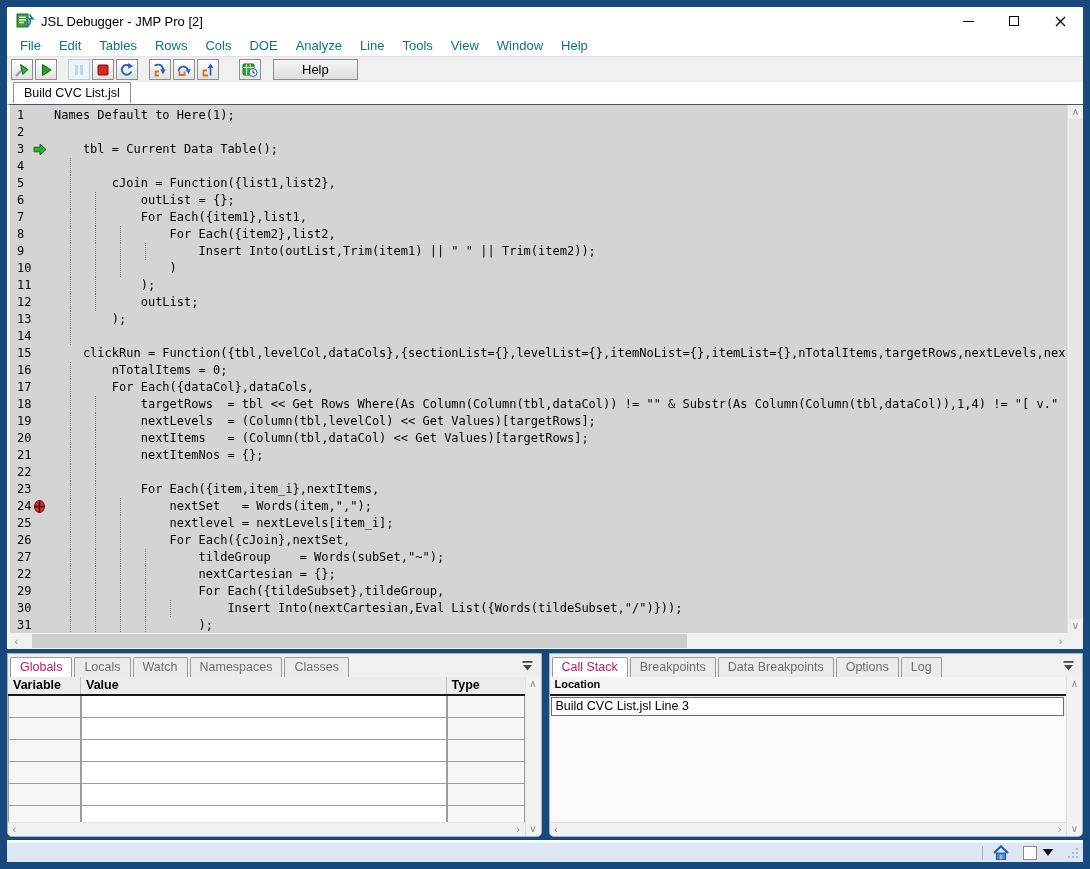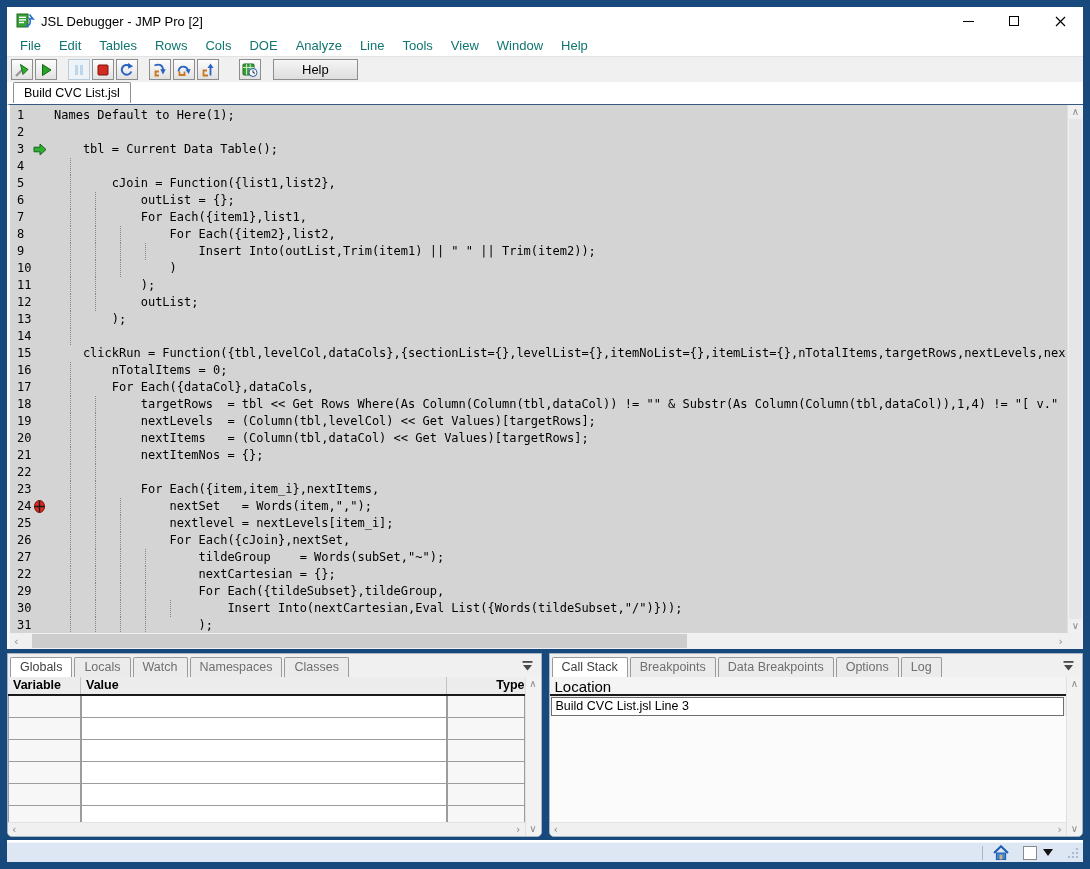"Globals" .ptab.active { color: #404040 -> #be185d }
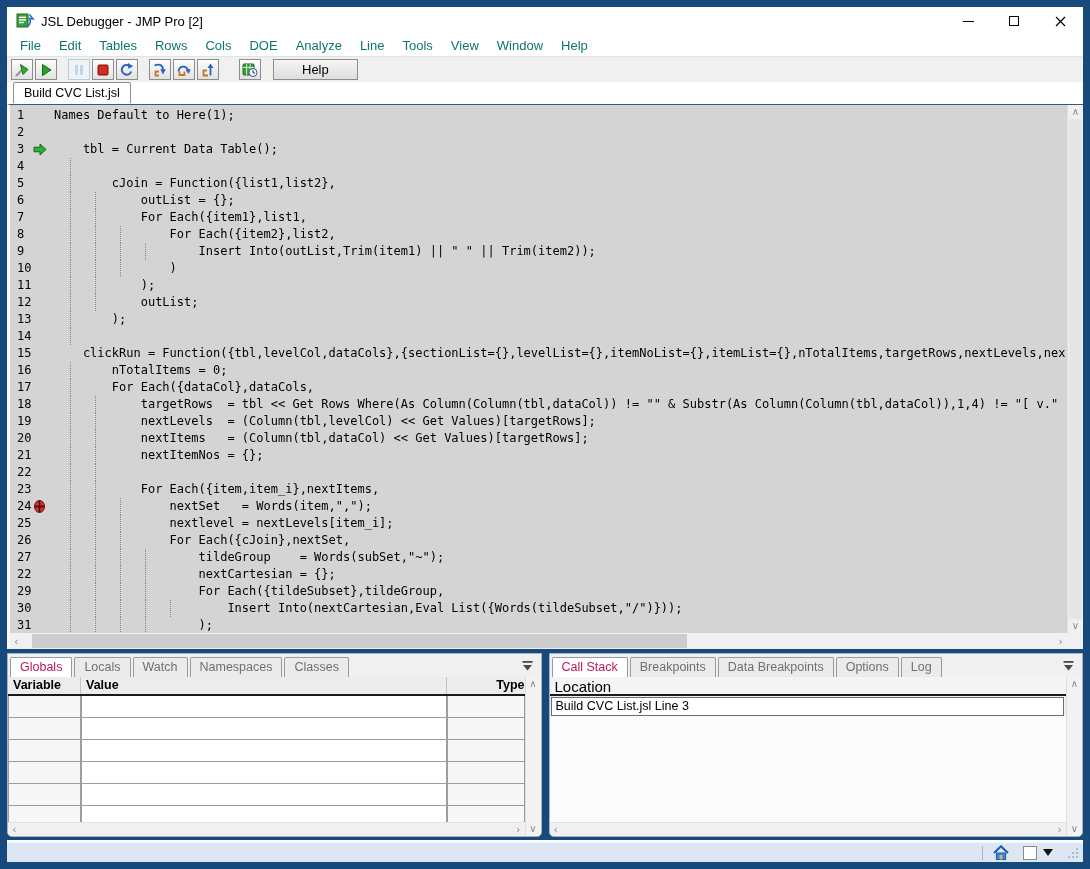"Type" .c2 { text-align: right -> none }
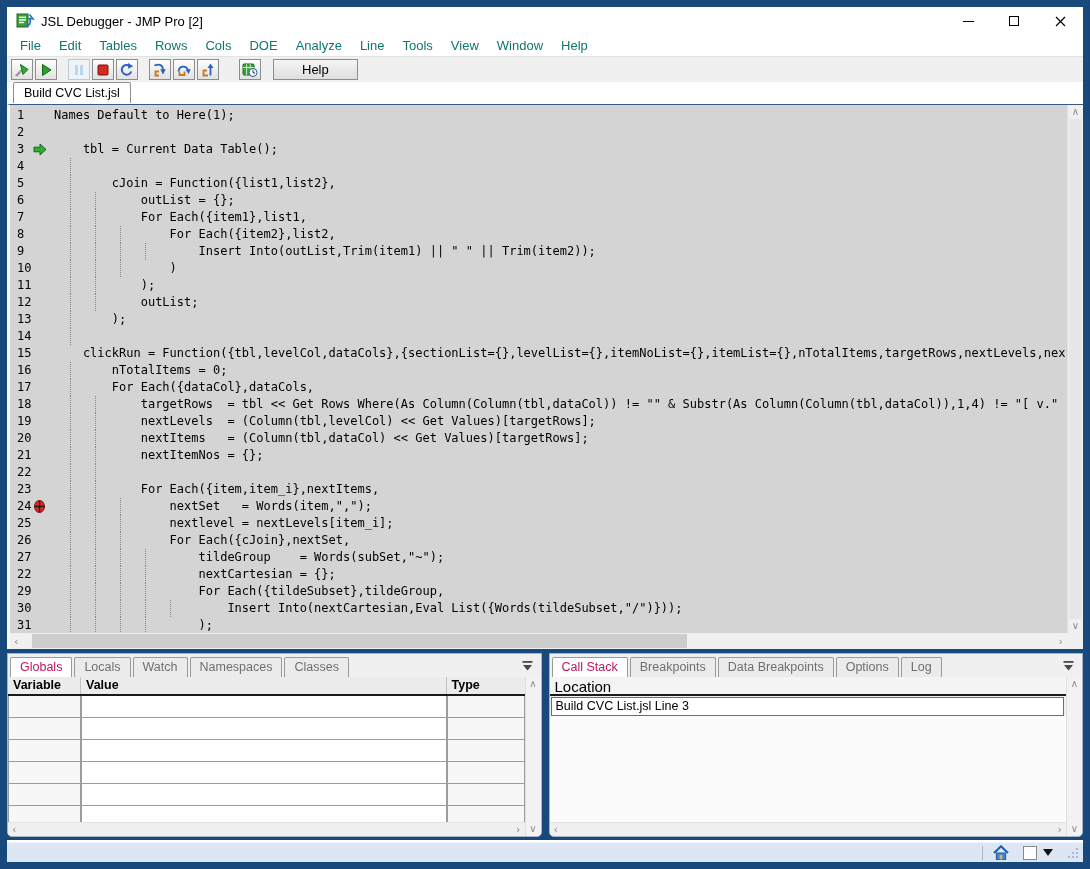"Location" .loc-head { font-size: 15px -> 11px; font-weight: normal -> bold }
